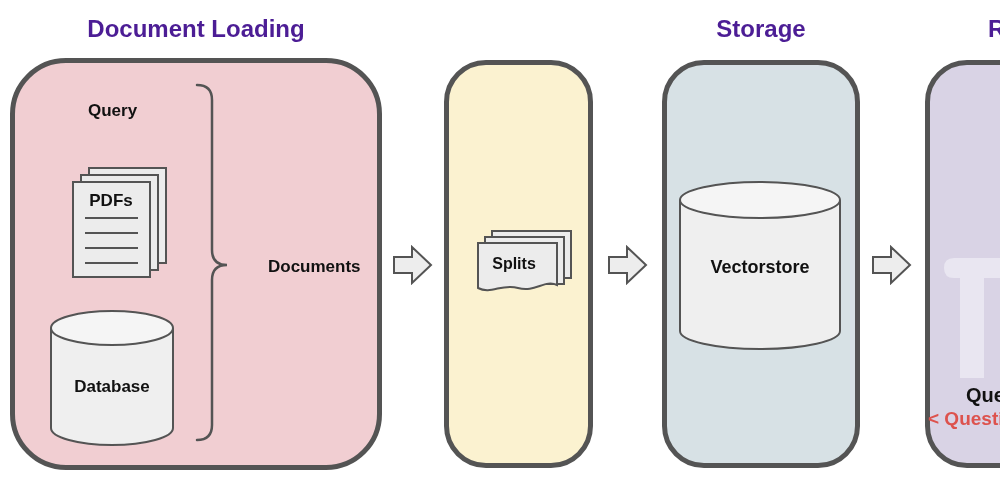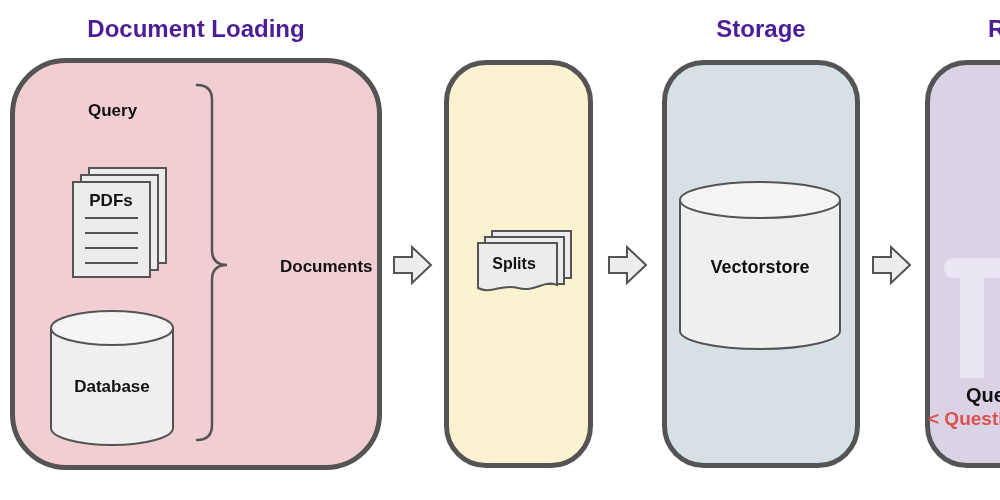"Documents" div.inner-label { left: 280px -> 268px }
